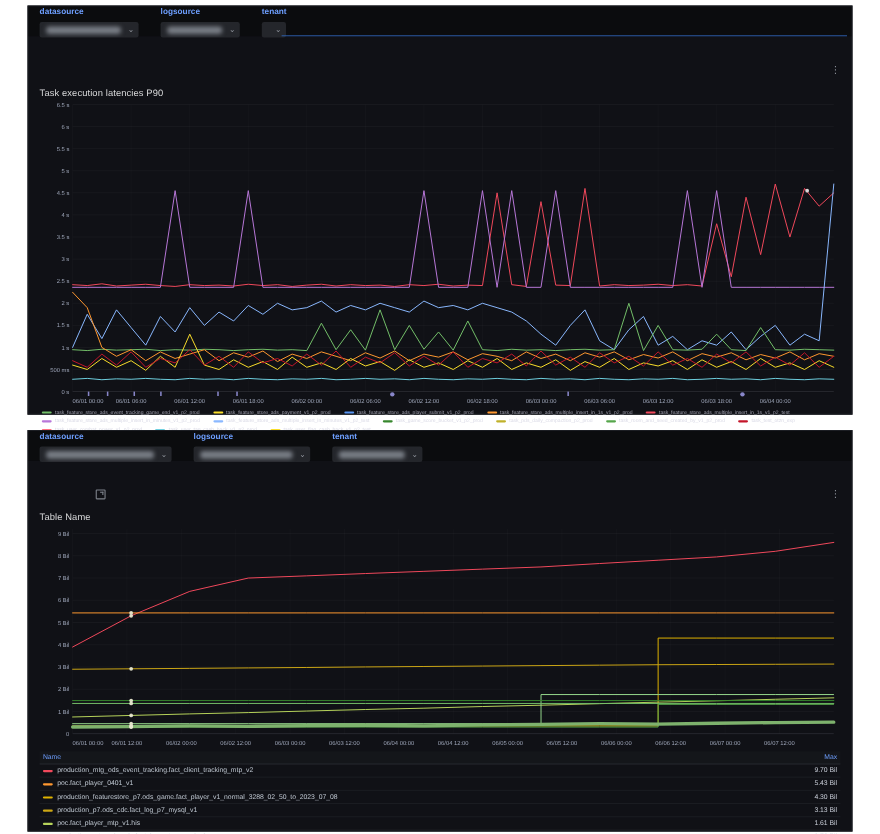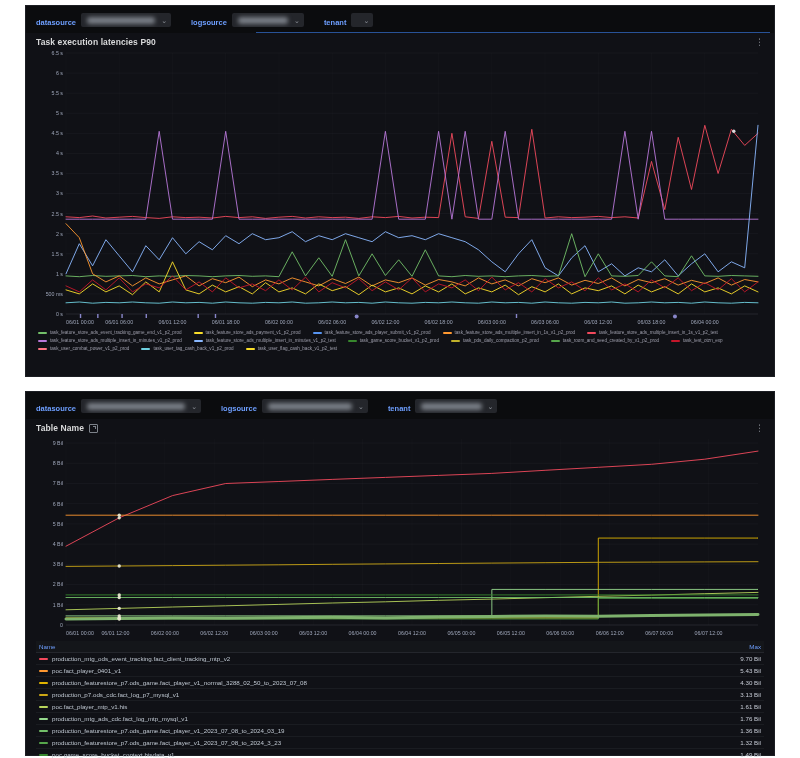"datasource" .filter-group { align-items: flex-end -> flex-start; flex-direction: none -> column }
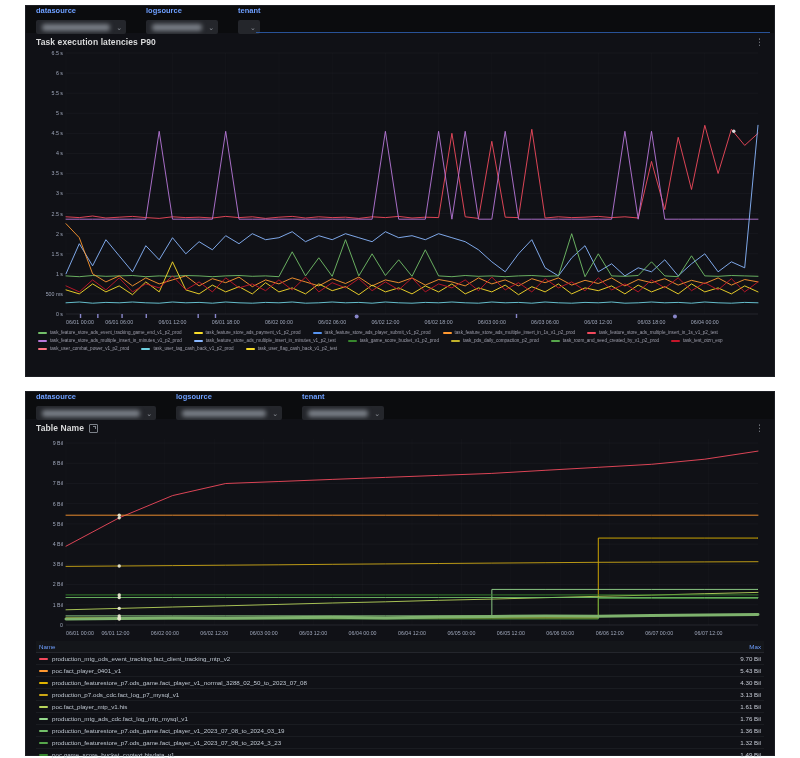"Task execution latencies P90" .panel-title { font-weight: 700 -> 400; margin-top: none -> 42px }
